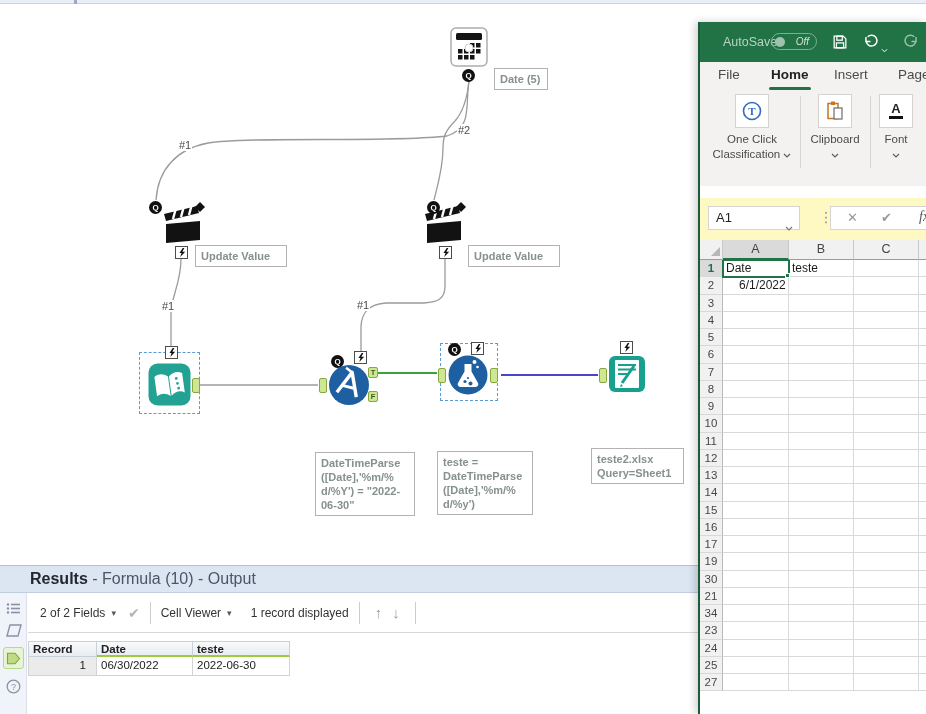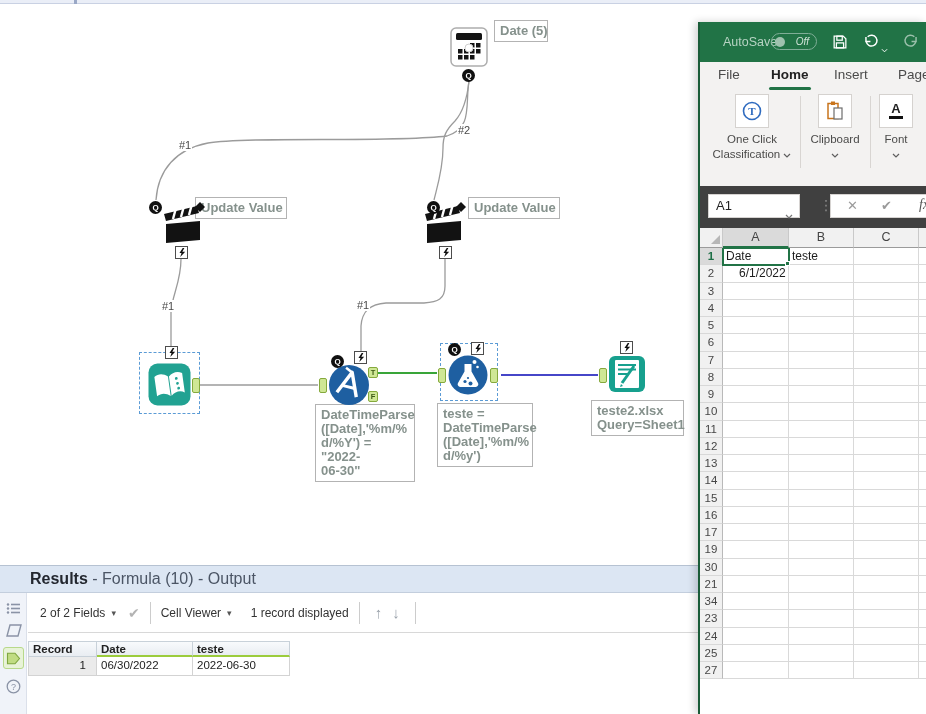"Date (5)" .tool-label, .annotation { font-size: 13px -> 11px; margin-top: none -> 48px }
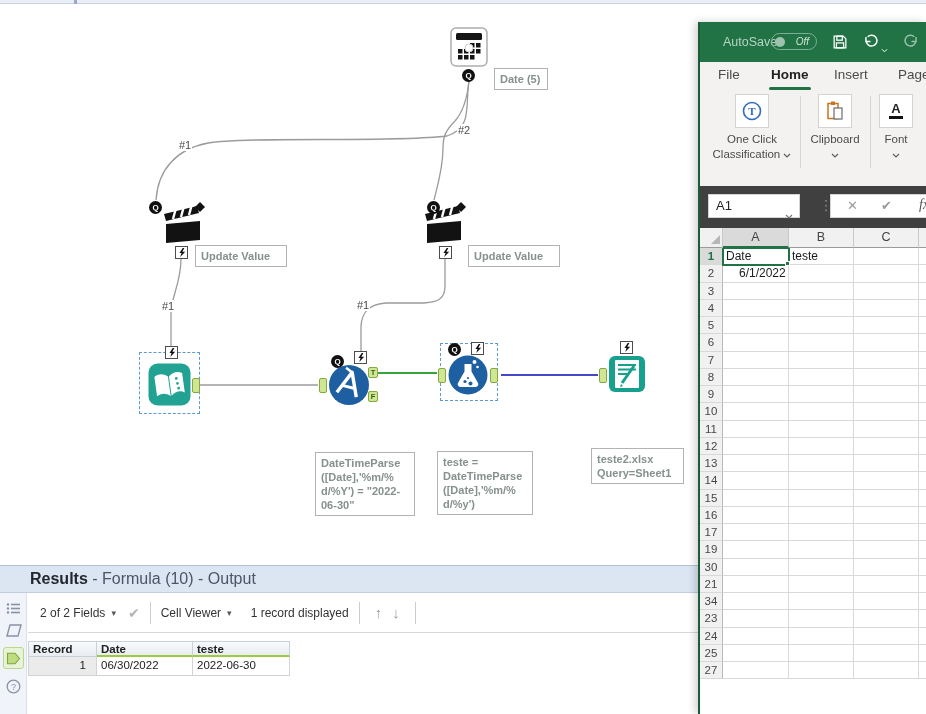"A1" .xl-formula { background: #404040 -> #fef9c3; margin-top: none -> 12px }
